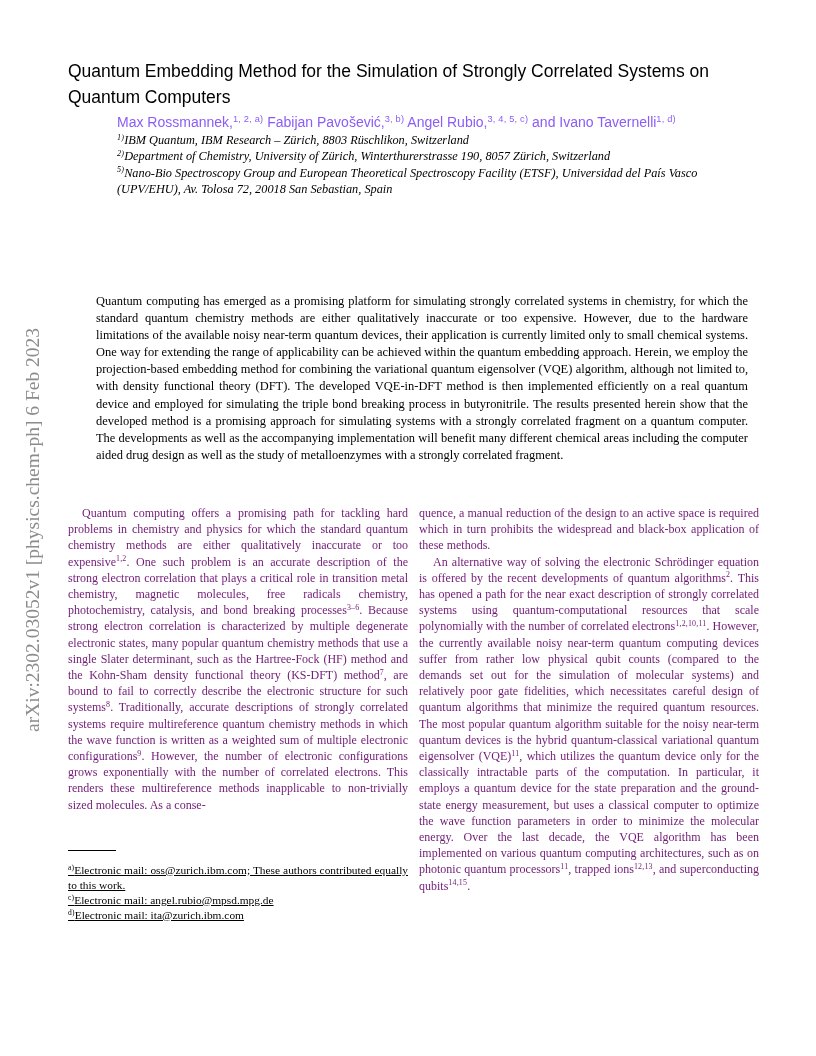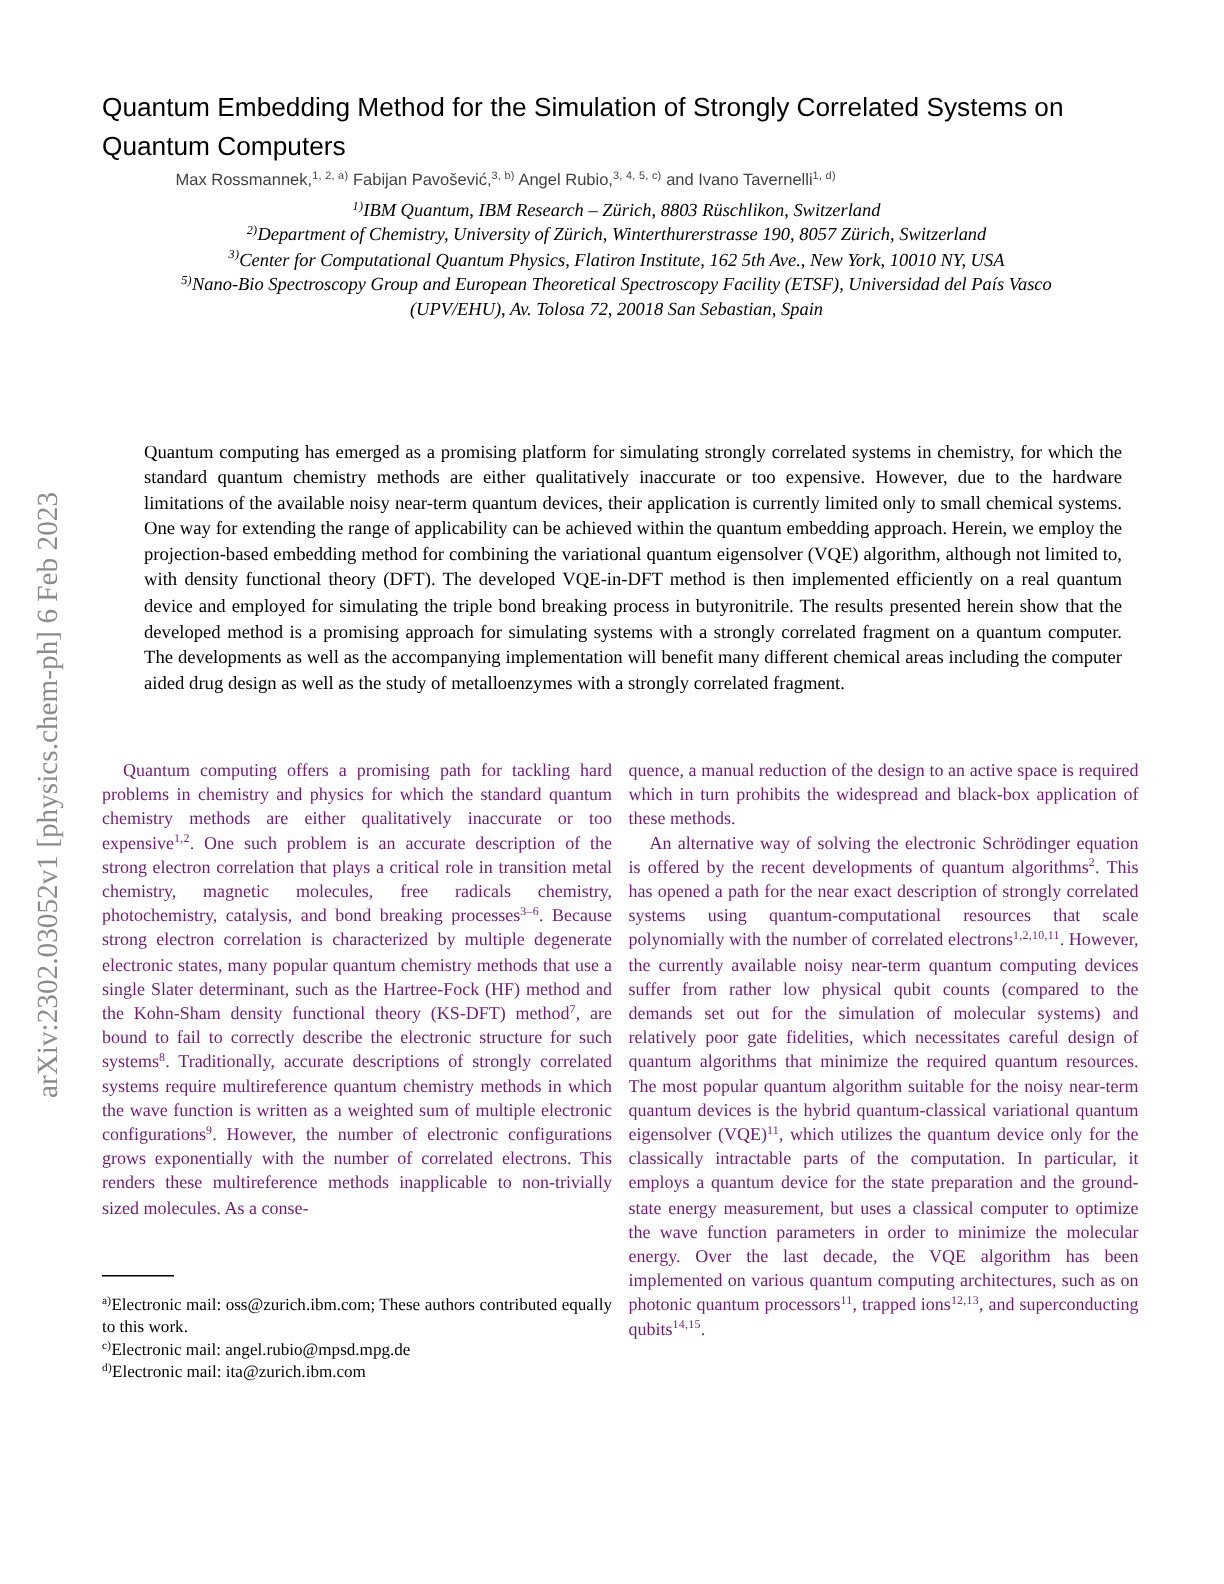"Max Rossmannek,1, 2, a) Fabijan" .authors { color: #404040 -> #8b5cf6; font-size: 11px -> 14px }
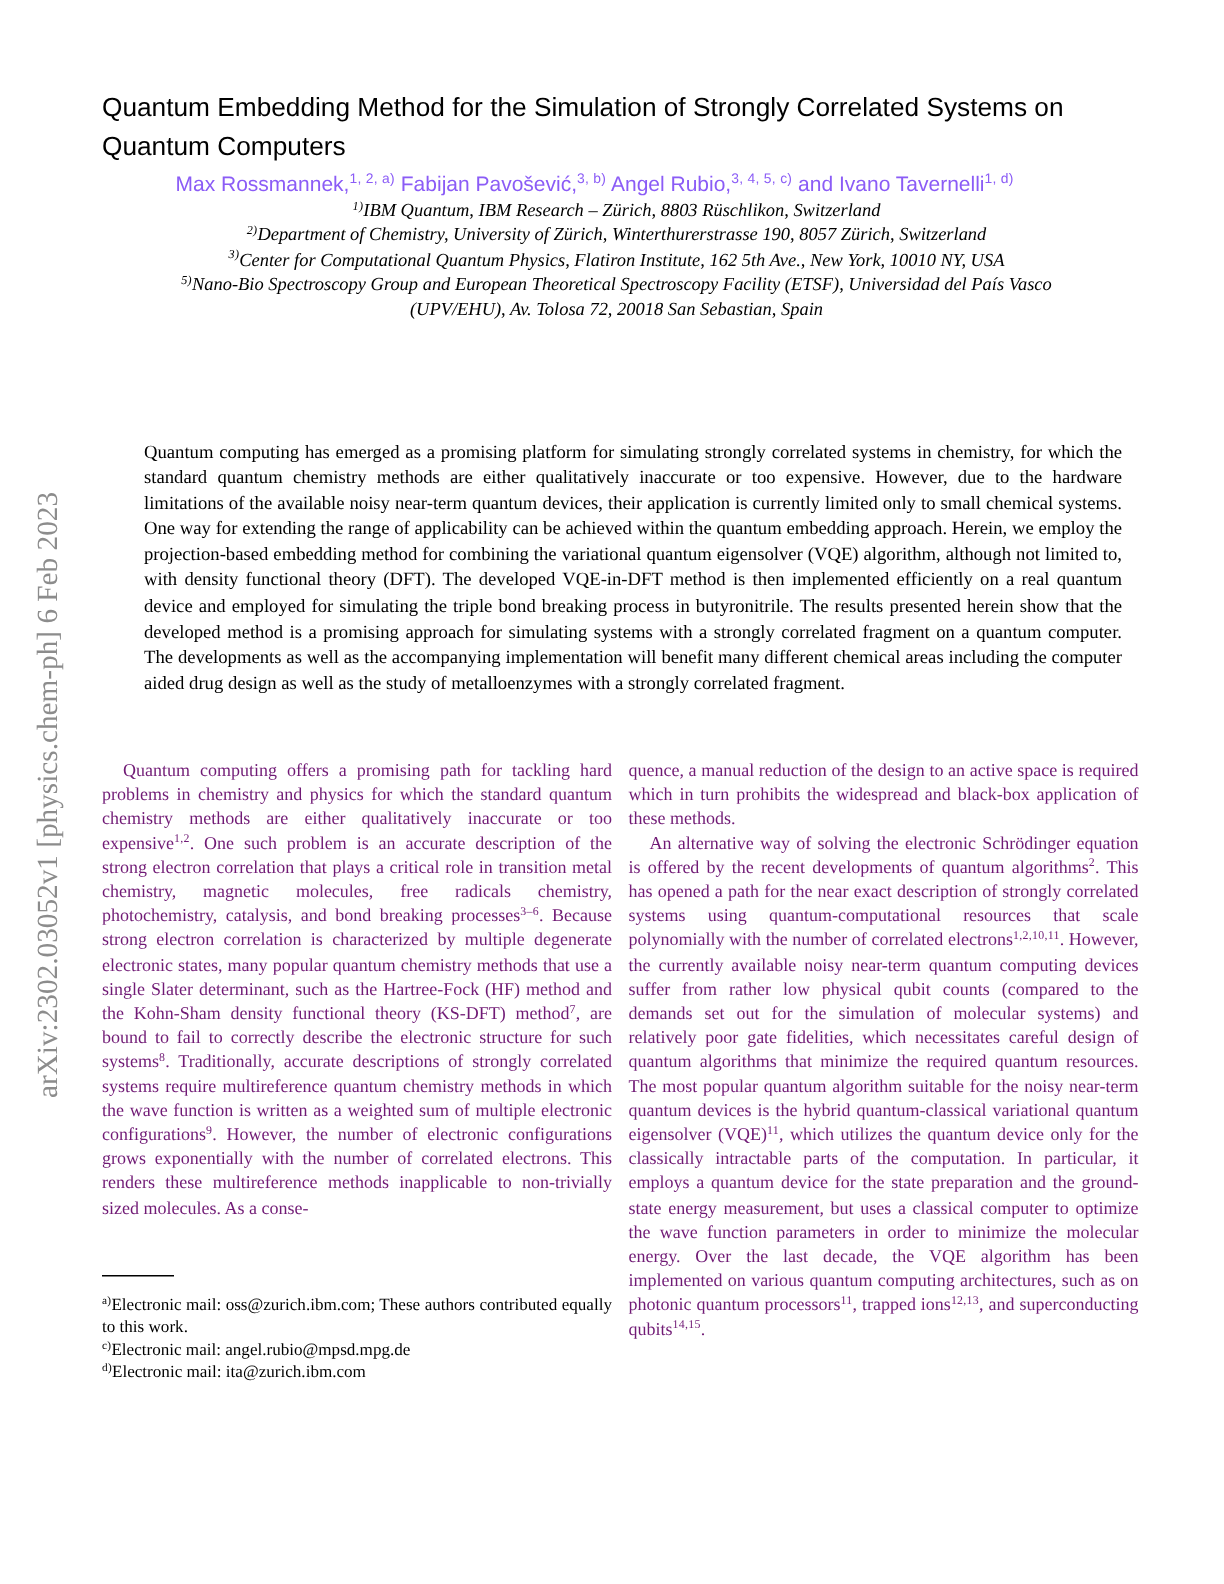"1)IBM Quantum, IBM Research –" .affiliations { text-align: center -> none }
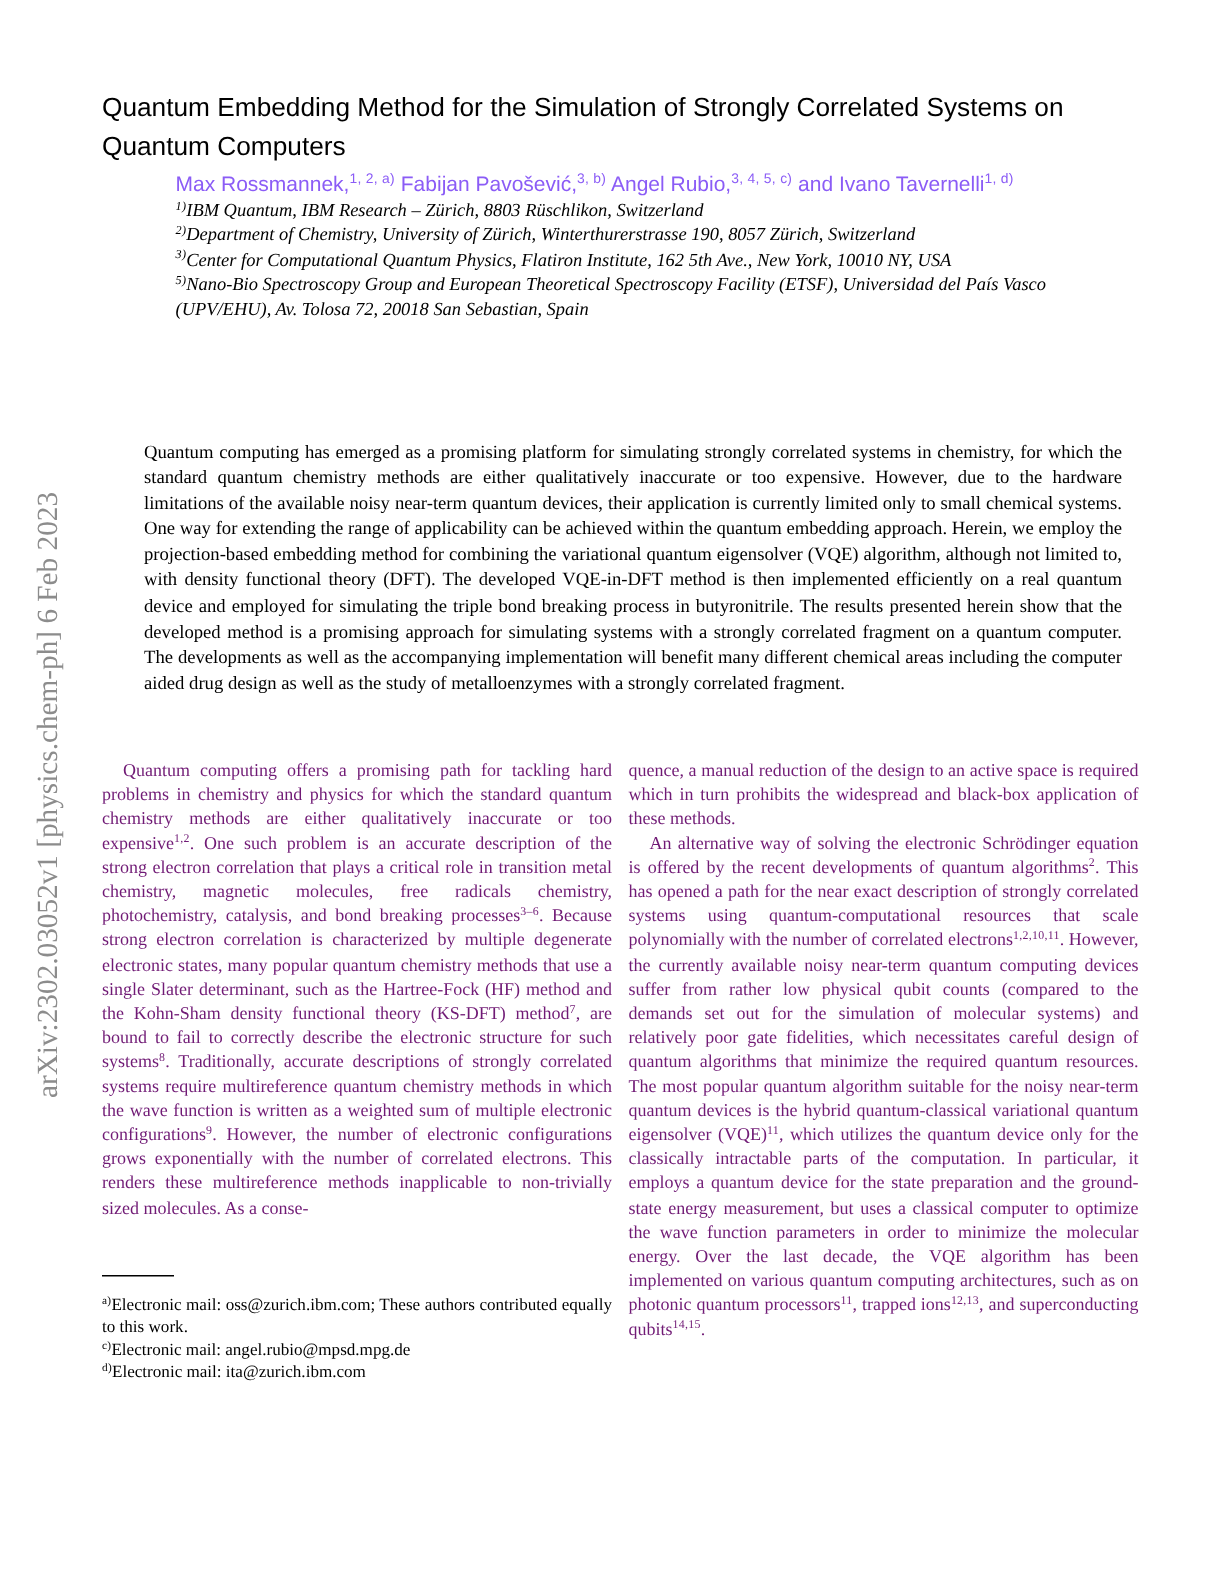"3)Center for Computational Quantum" div.aff { html: <div><sup>3)</sup>Center for Computational Quantum Physics, Flatiron Institute, 162 5th Ave., New York, 10010 NY, USA</div> -> none }
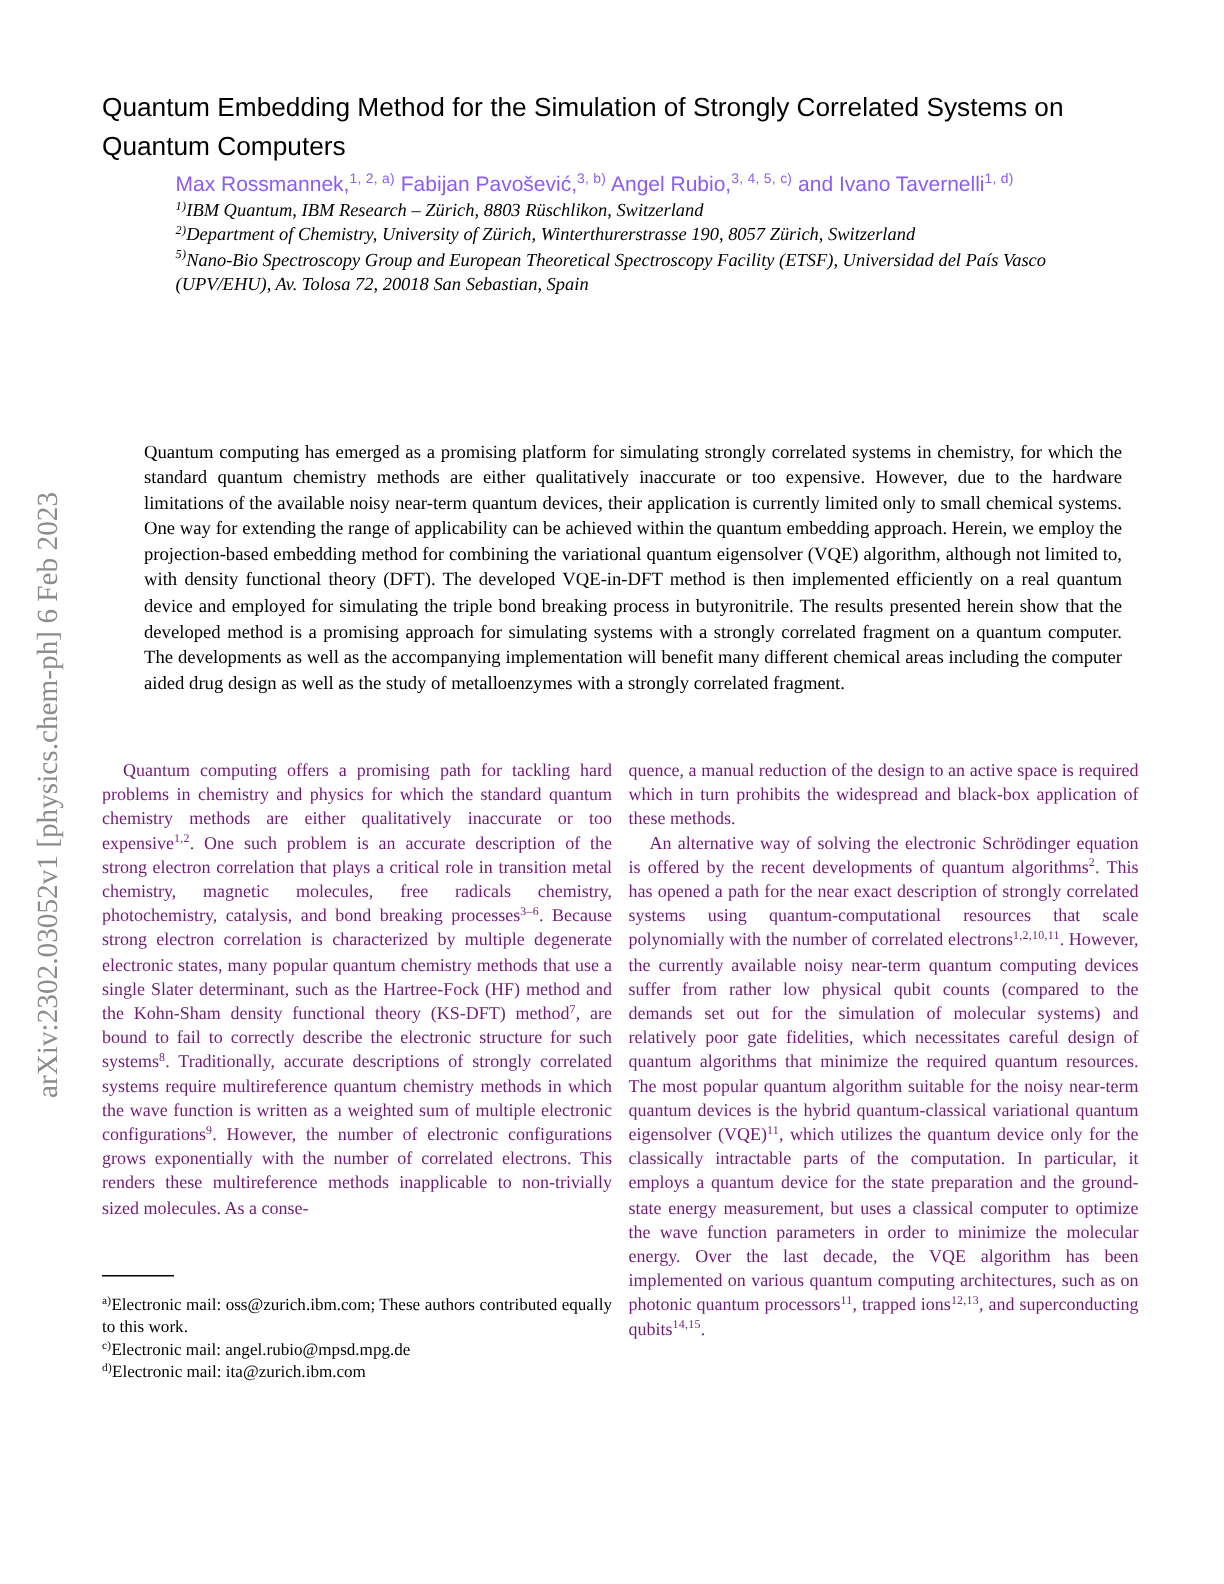"a)Electronic mail: oss@zurich.ibm.com;" .fn { text-decoration: none -> underline }
